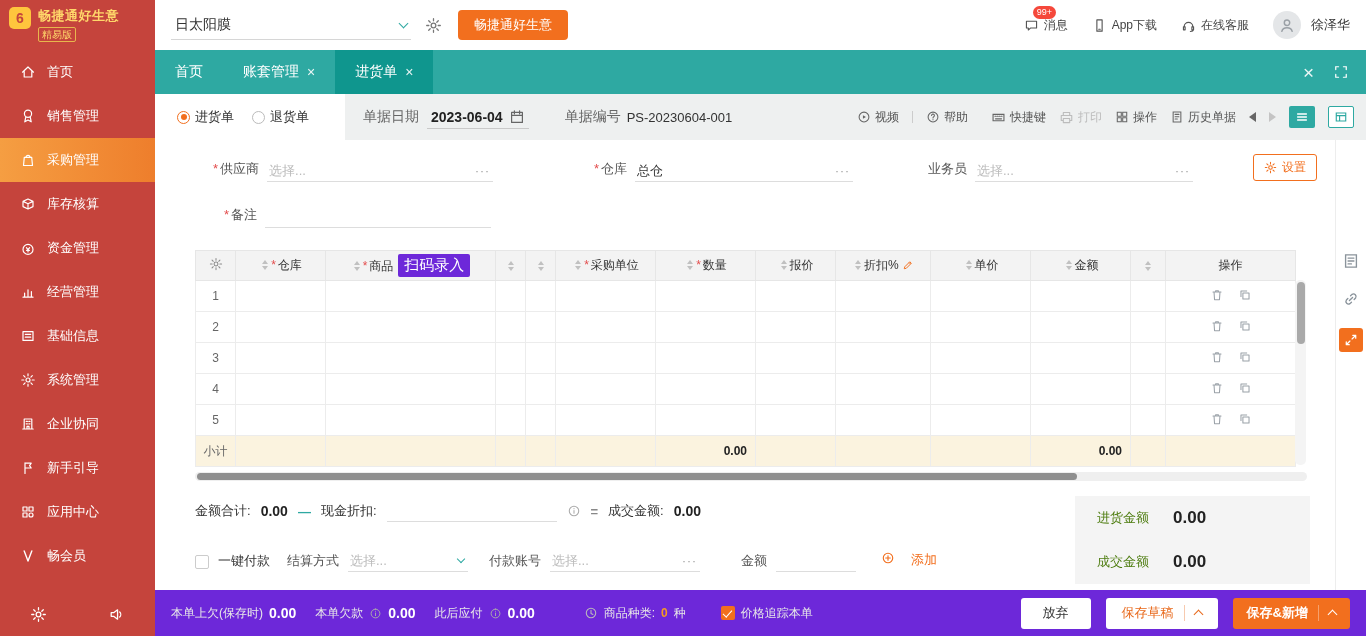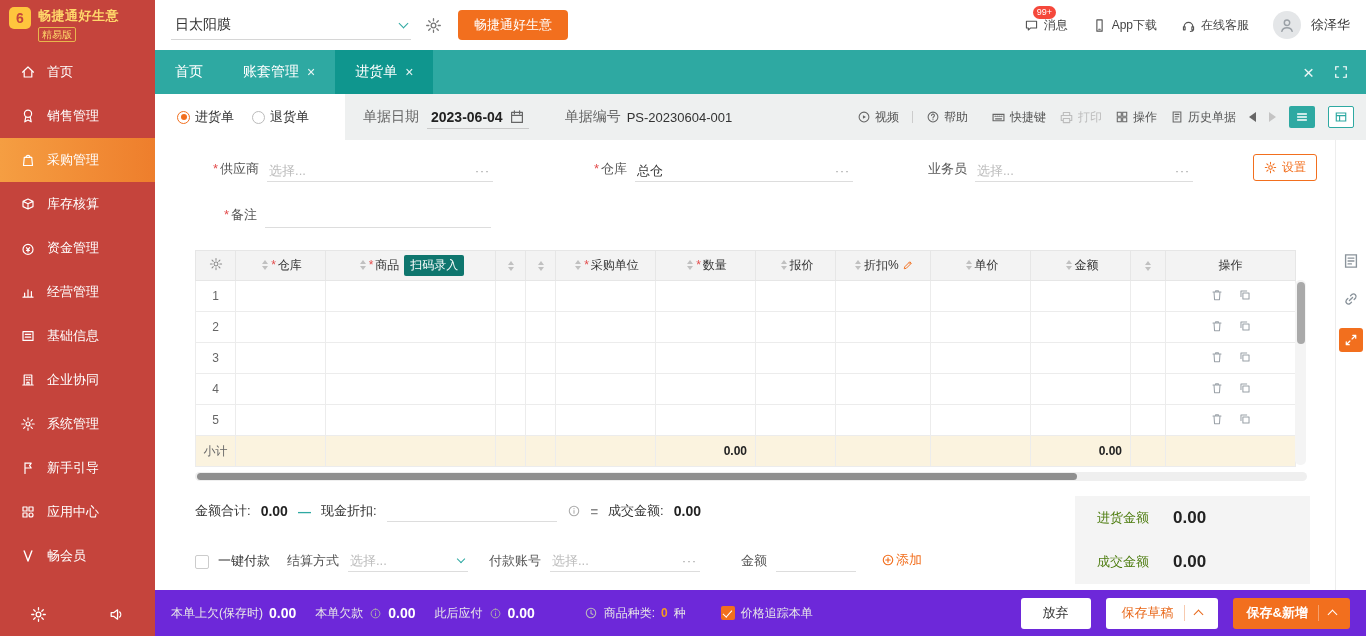"扫码录入" .scan { background: #0f766e -> #6d28d9; font-size: 12px -> 15px }
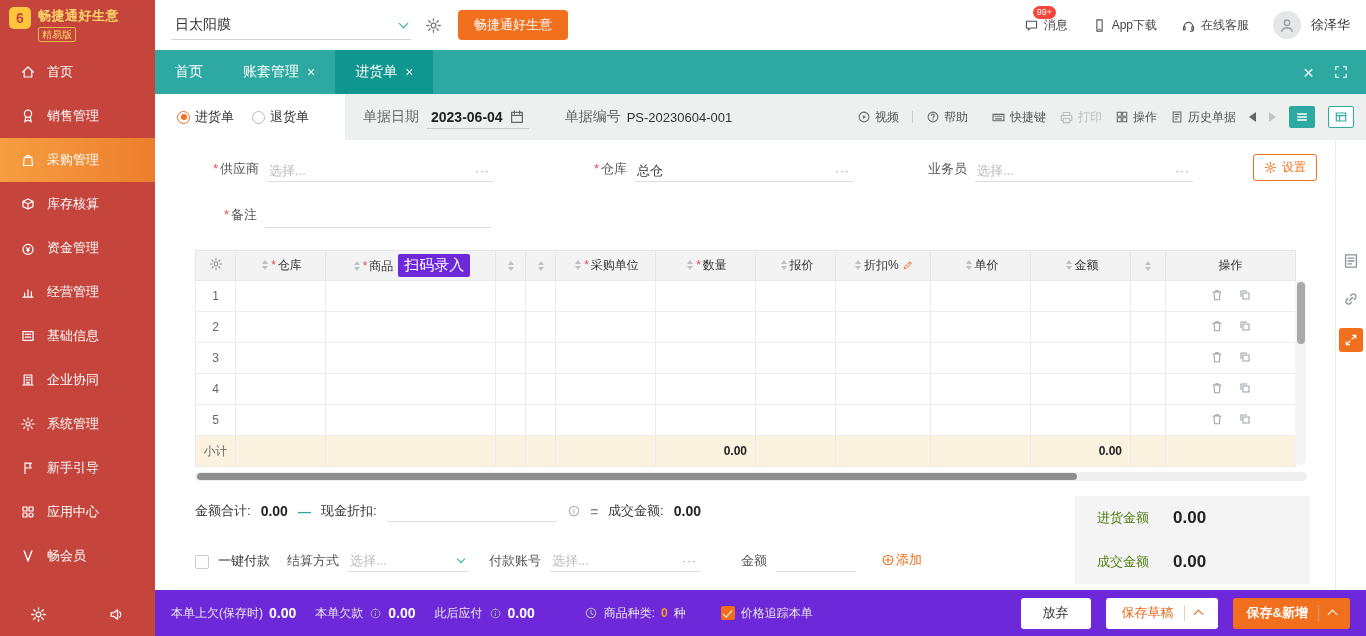"企业协同" div.mi { order: before "系统管理" -> after "系统管理" }
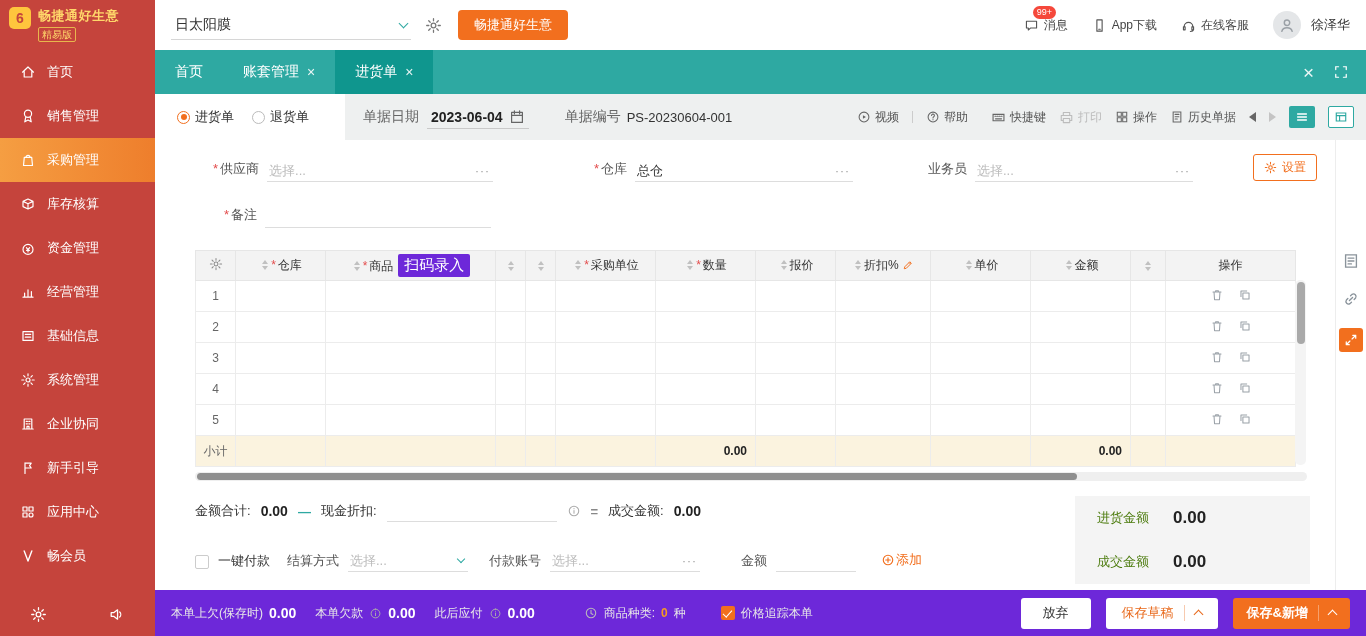"添加" .addbtn { align-items: center -> flex-start; gap: 1px -> 16px }
